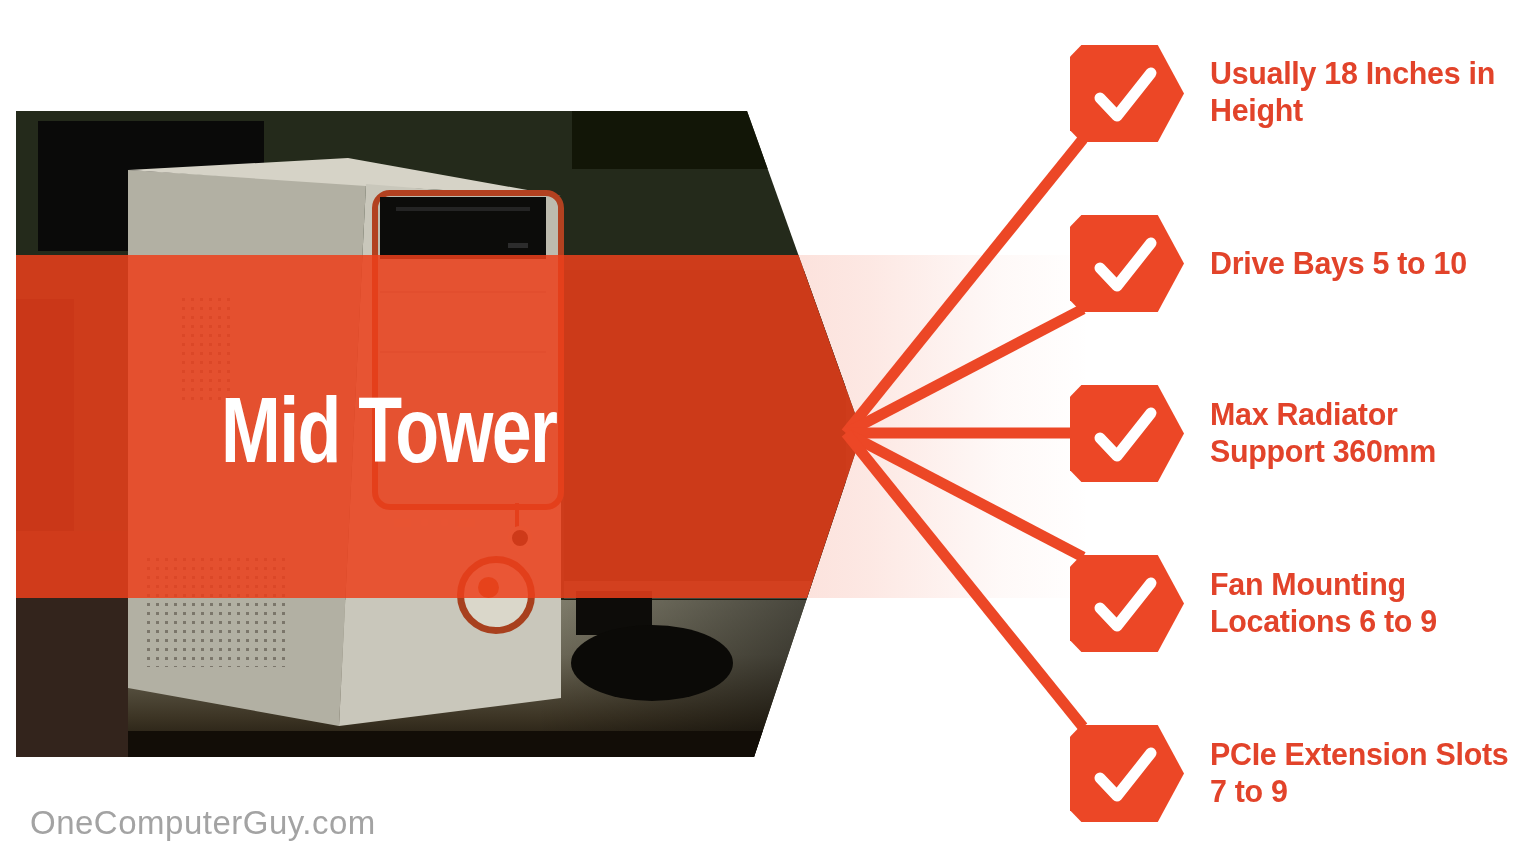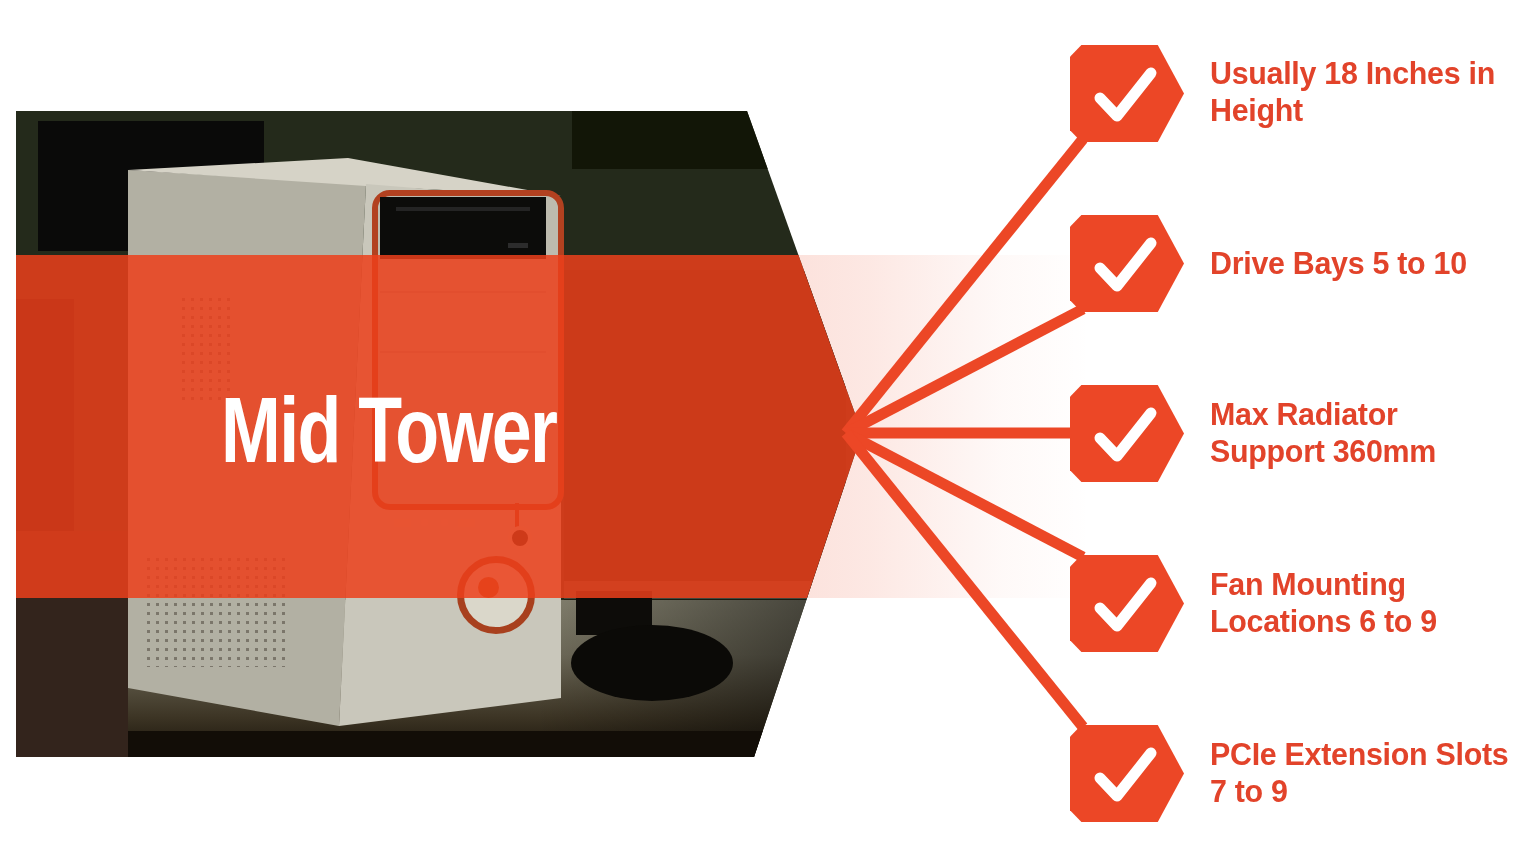"OneComputerGuy.com" div.watermark { html: none -> <div>OneComputerGuy.com</div> }
